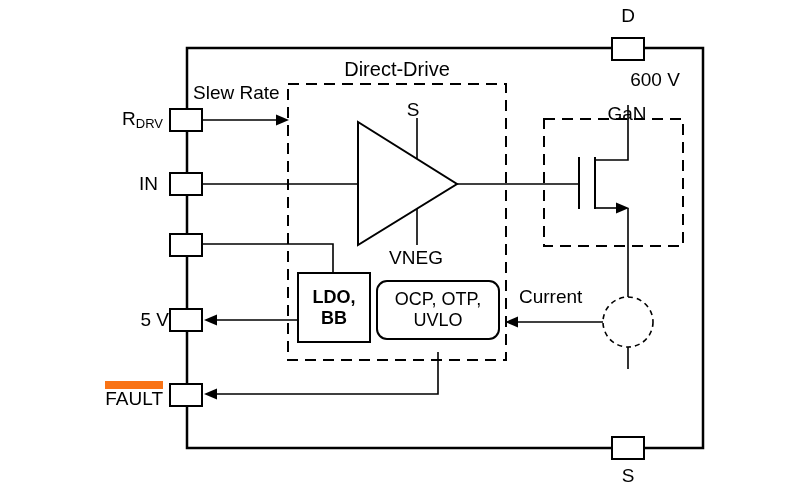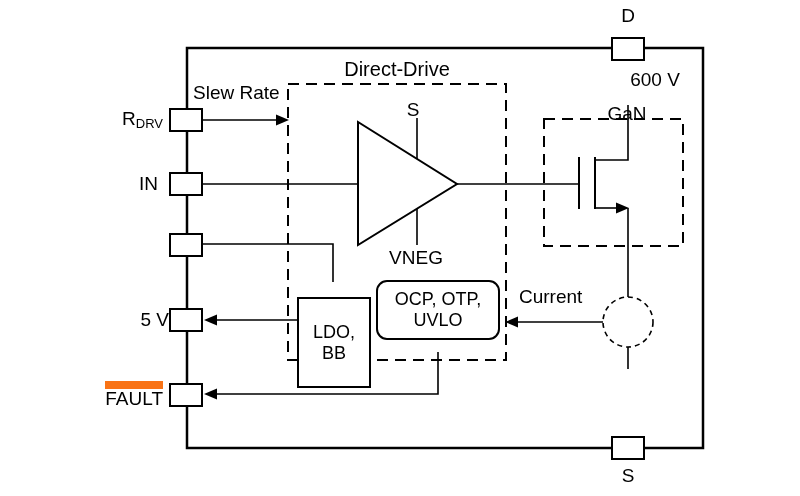"LDO," div.blockbox { font-weight: none -> bold; height: 91px -> 71px; top: 297px -> 272px }
